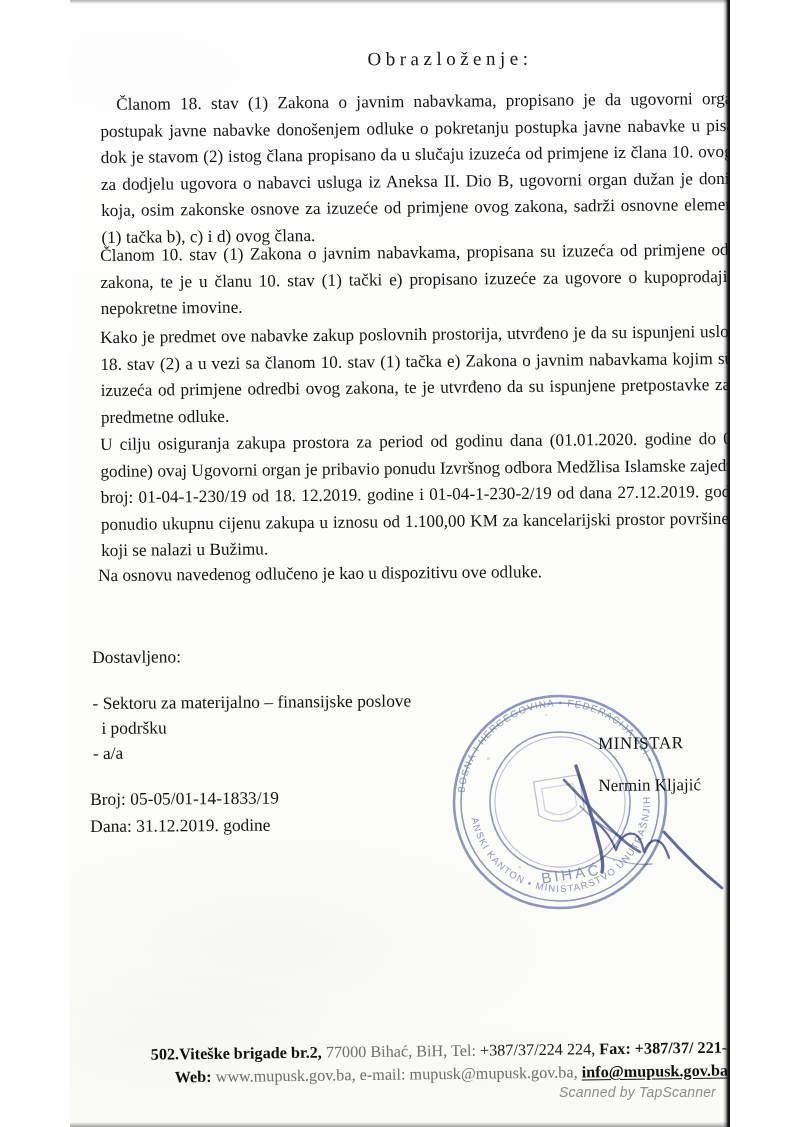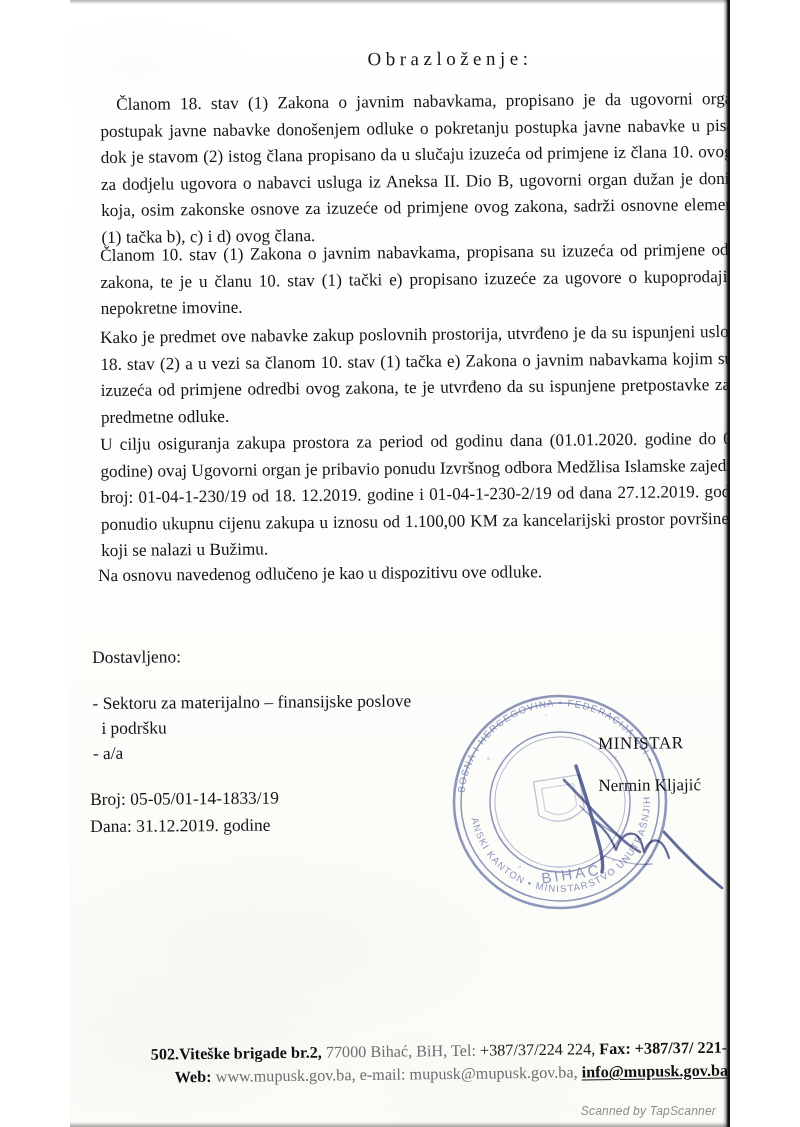"Scanned by TapScanner" .scan-watermark { bottom: 9px -> 27px; font-size: 12px -> 14px }
